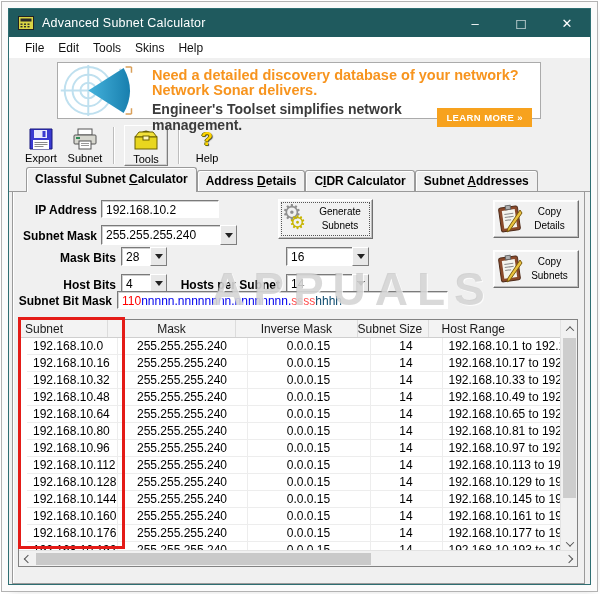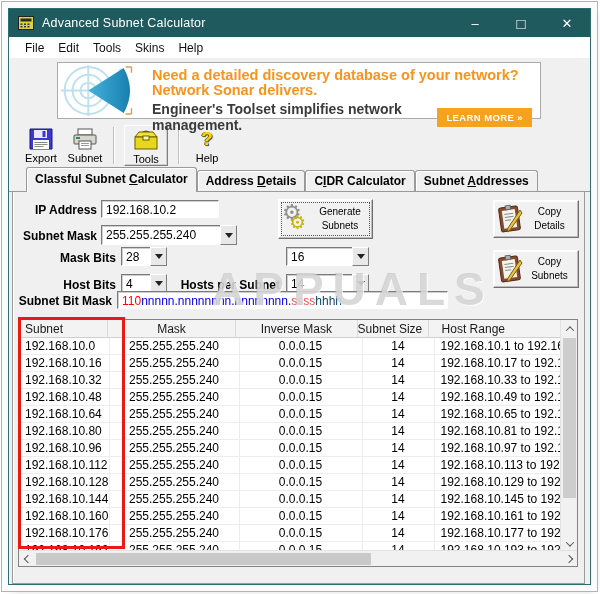"192.168.10.0" .gbody { padding-left: none -> 8px }
